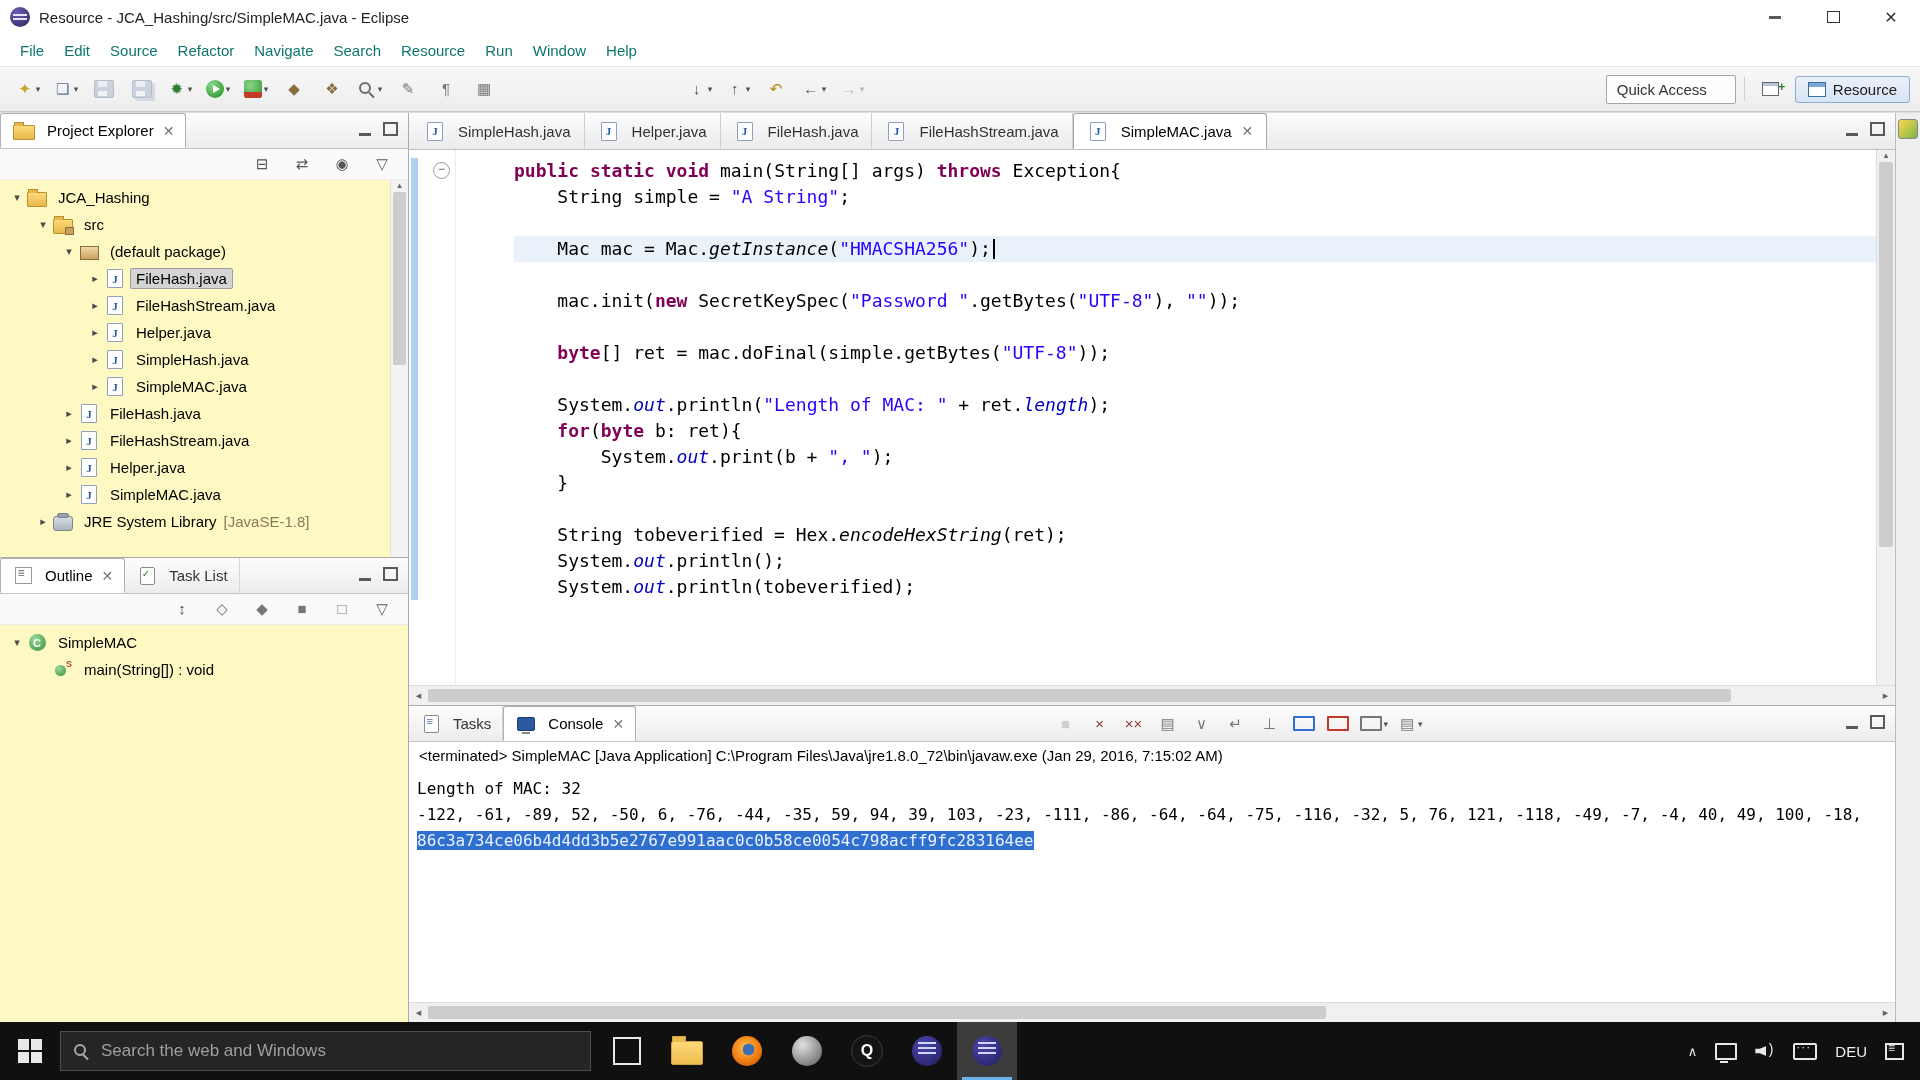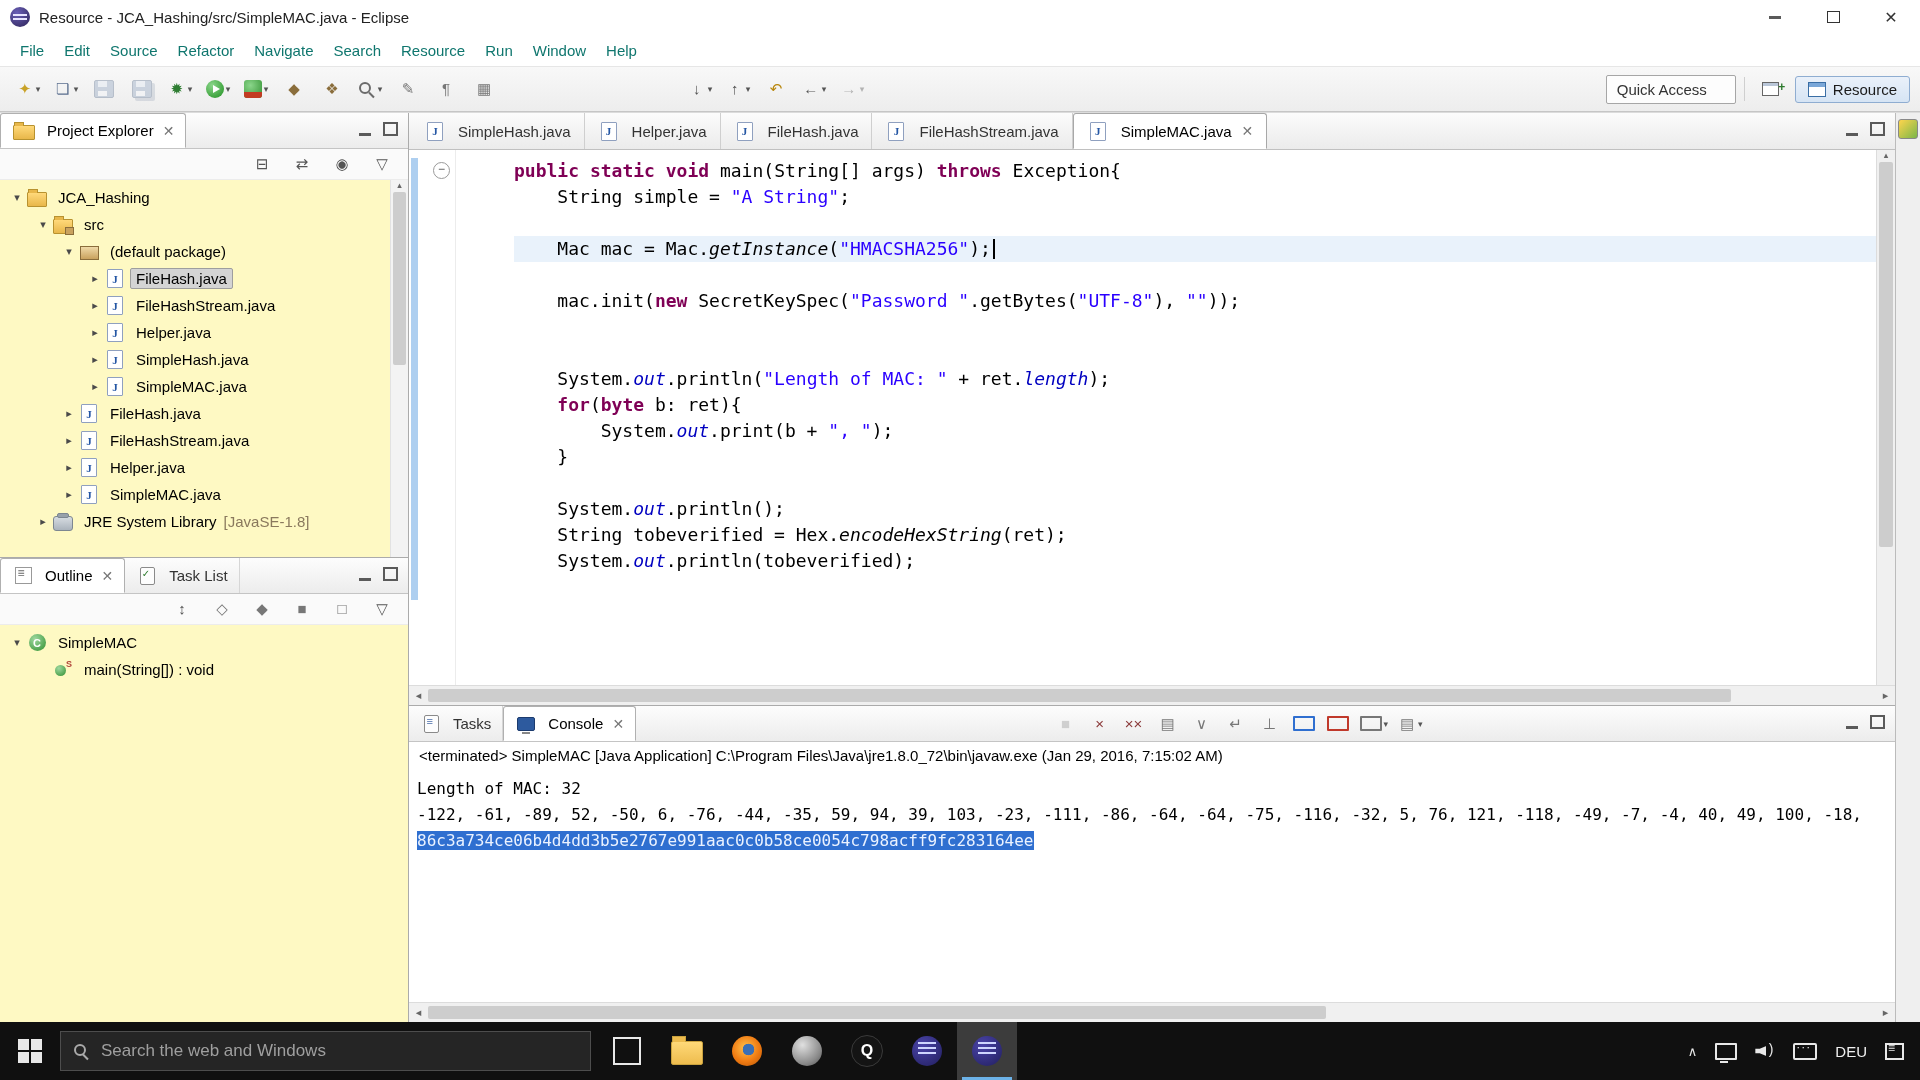"byte[] ret =" div.cline { html: none -> <div><span> </span><span>byte</span><span>[] ret = mac.doFinal(simple.getBytes(</span><span>"UTF-8"</span><span>));</span></div> }
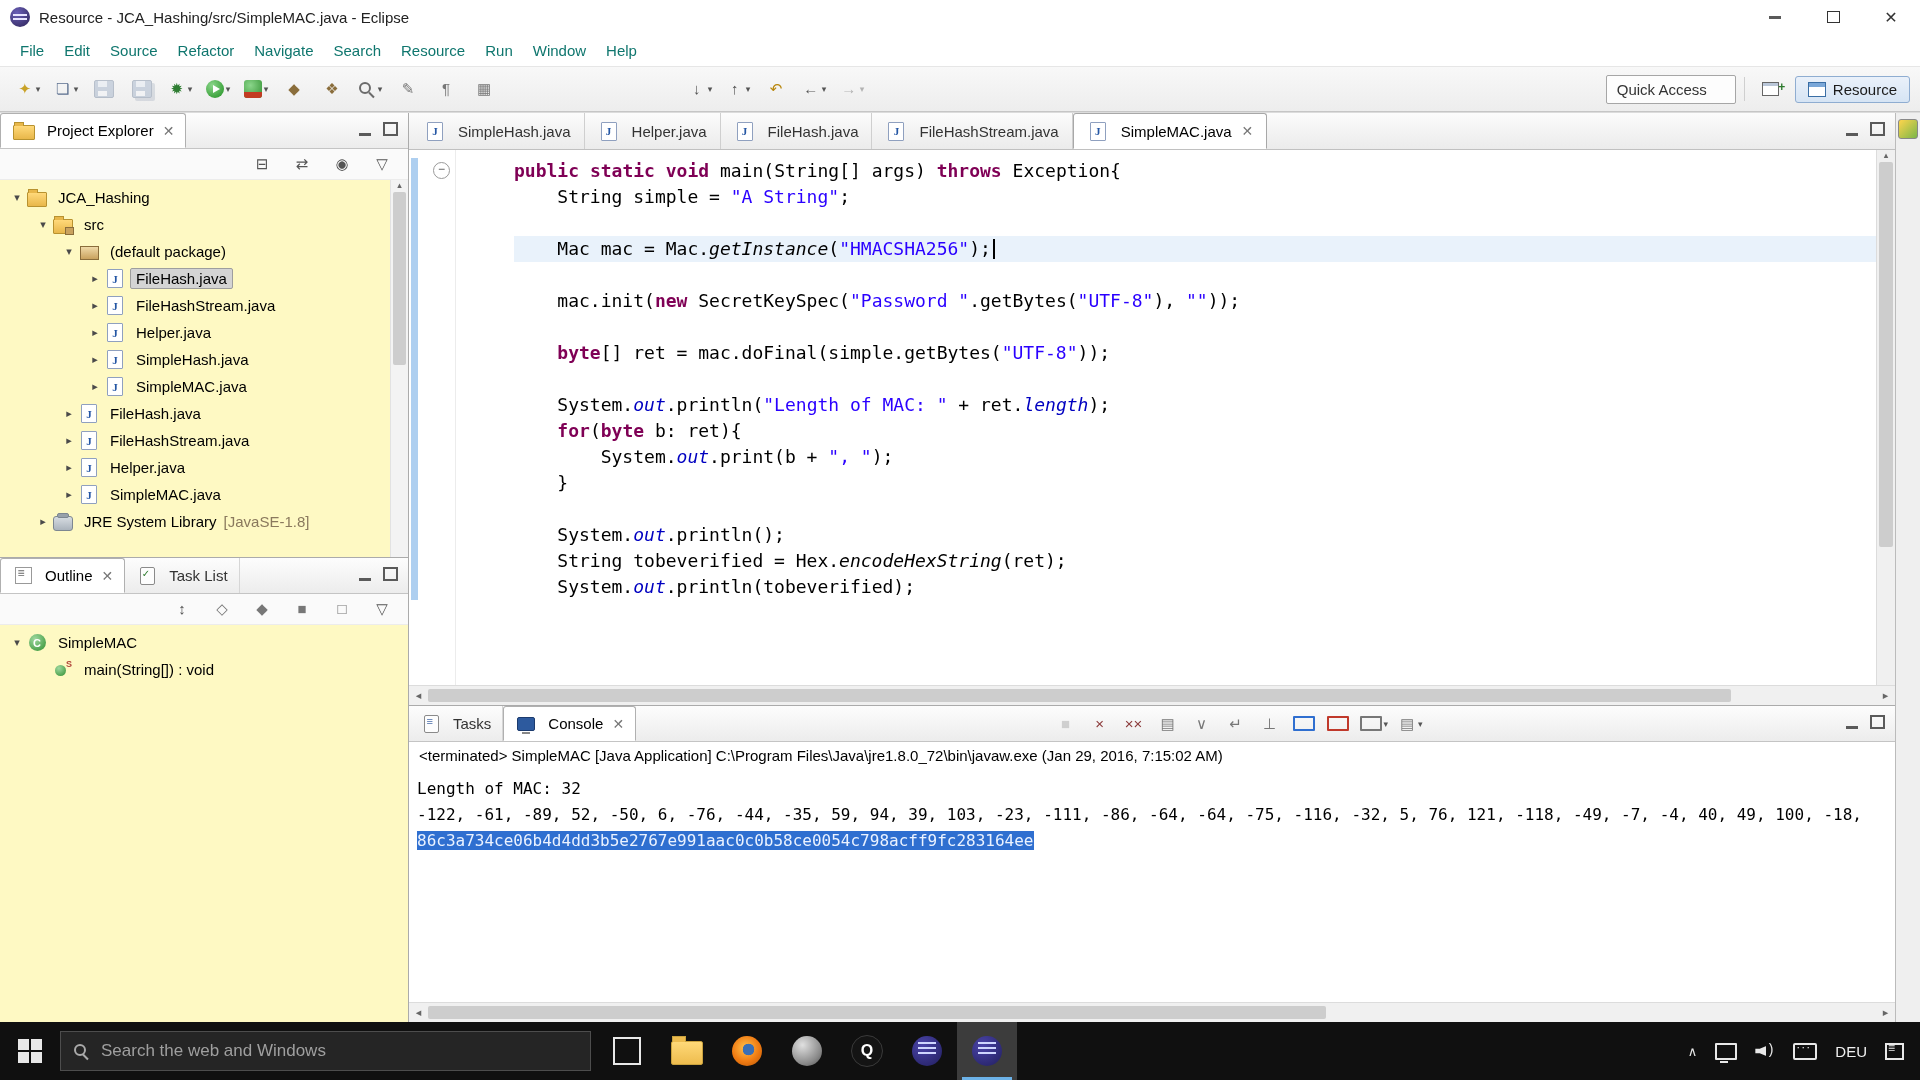"System.out.println();" div.cline { order: before "String tobeverified =" -> after "String tobeverified =" }
